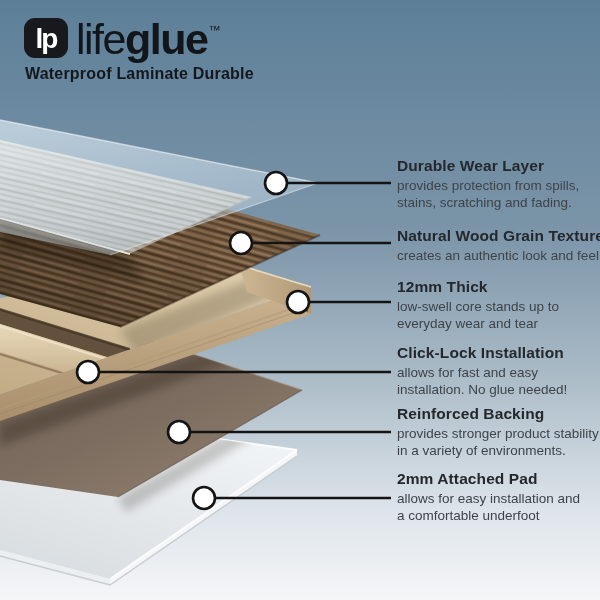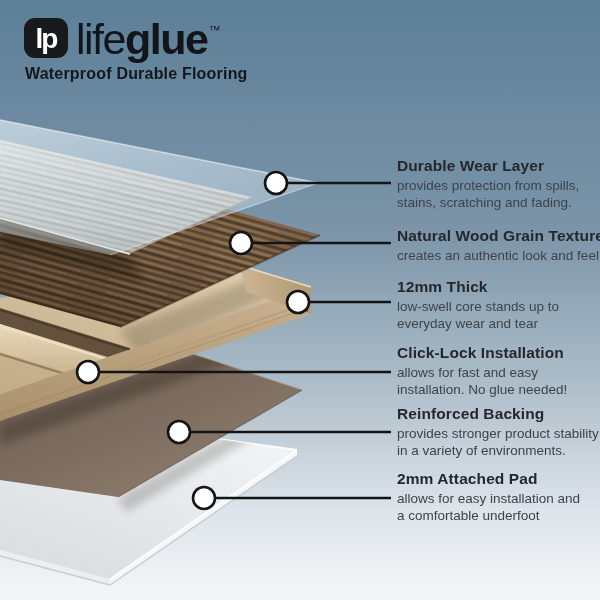"Waterproof Durable Flooring" div.tagline { text: Durable Flooring -> Laminate Durable }
